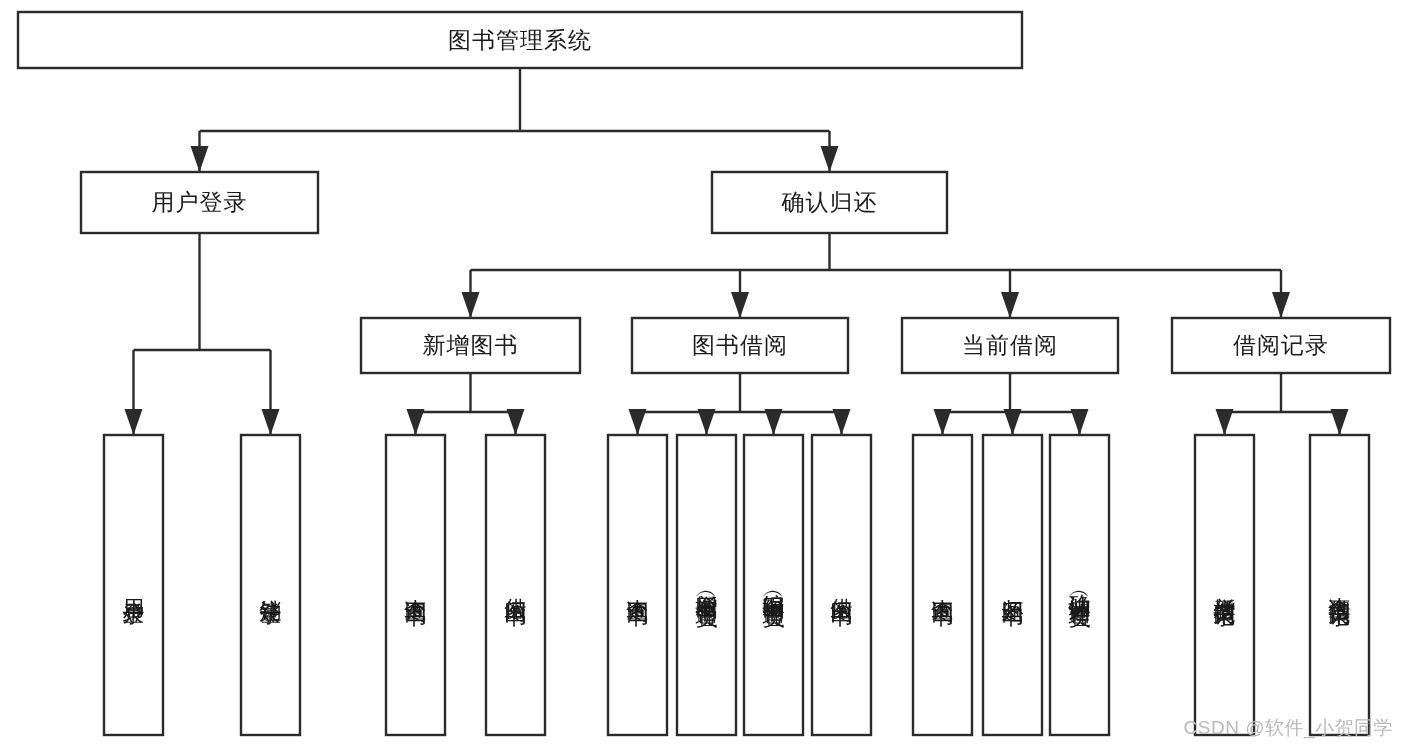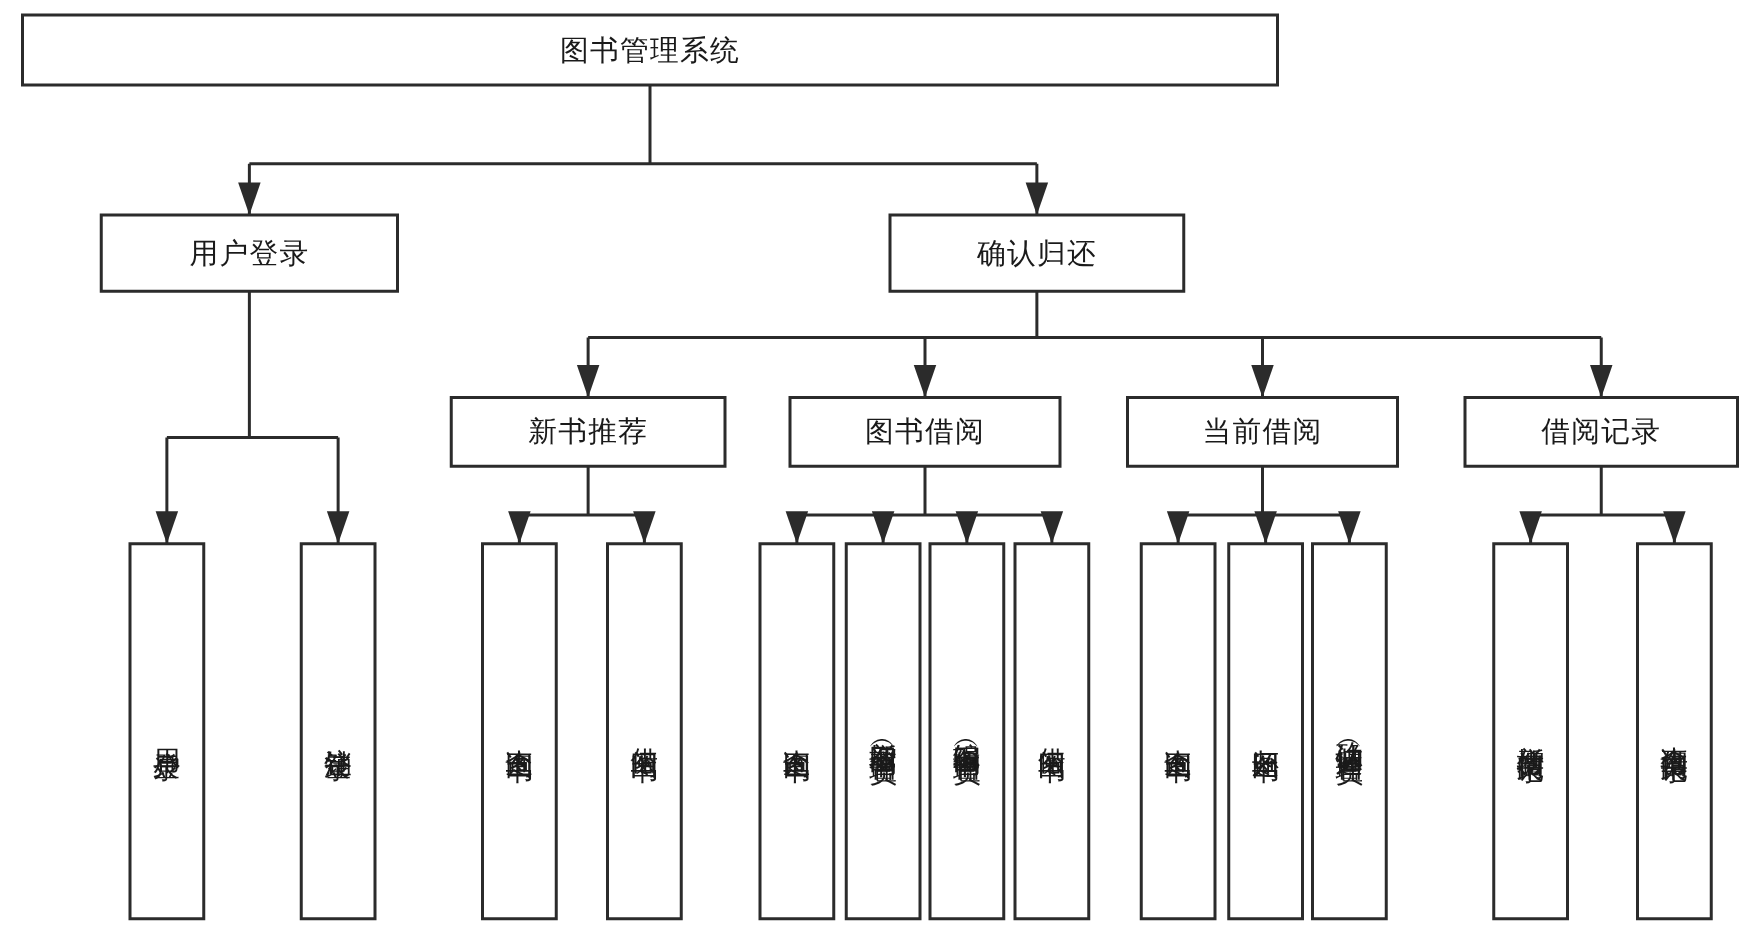"新书推荐" div.hlabel-wrap { text: 书推荐 -> 增图书 }
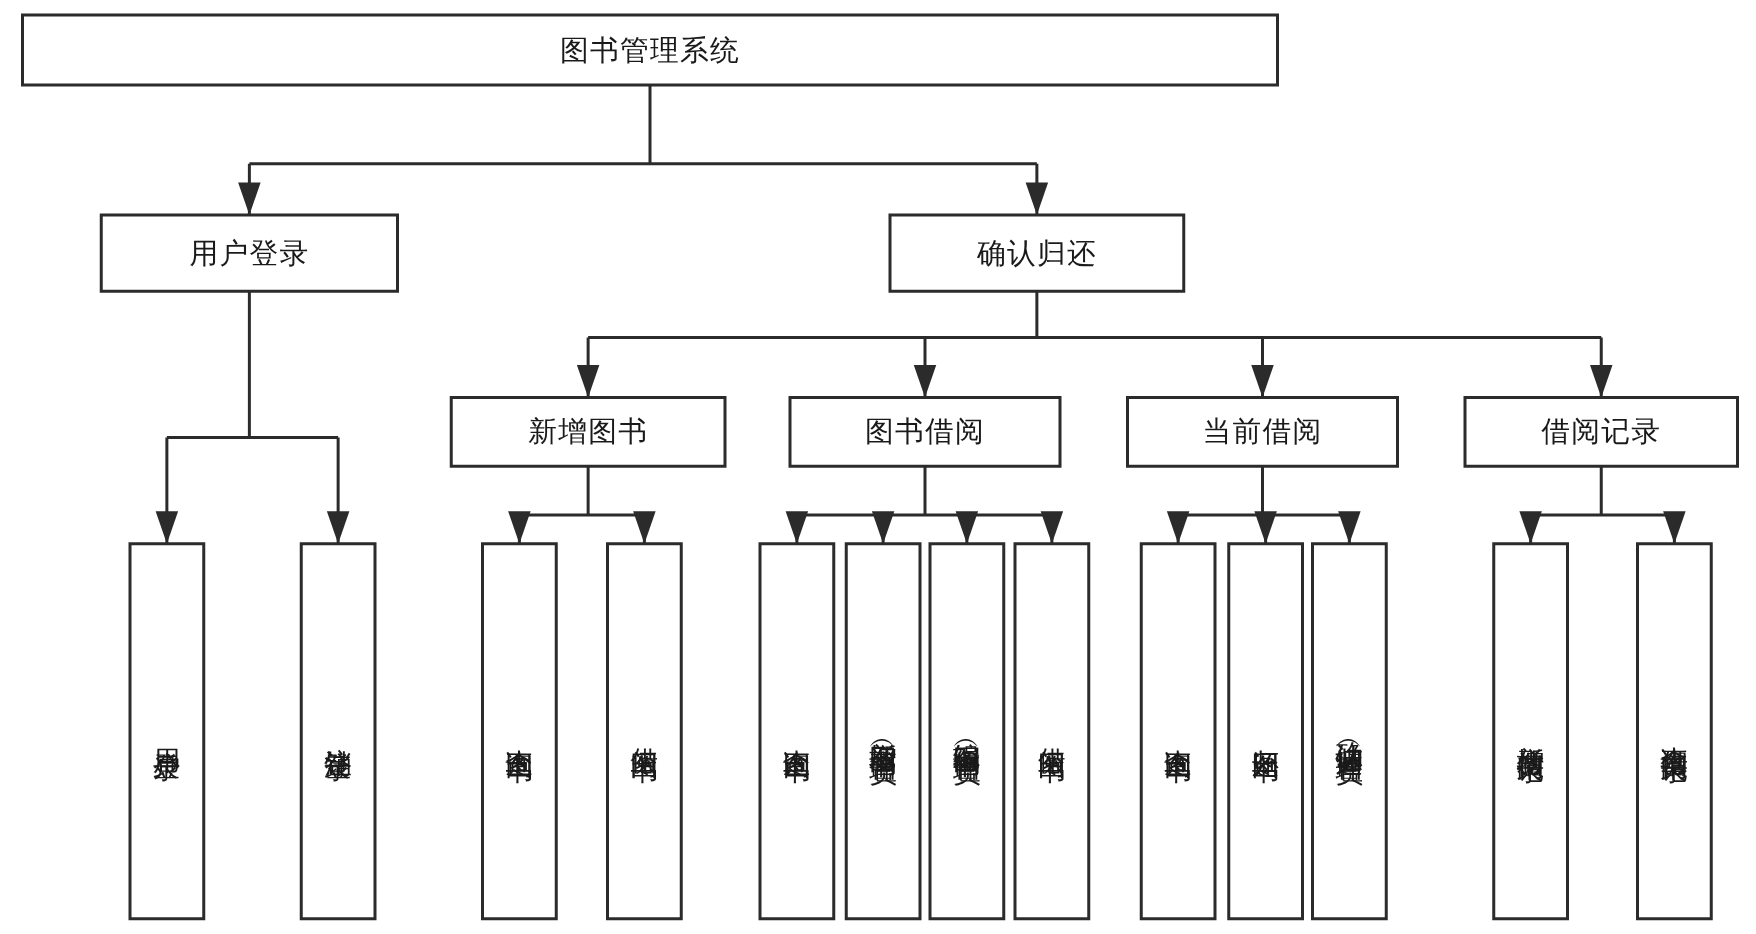"CSDN @软件_小贺同学" div.watermark { html: none -> <div>CSDN @软件_小贺同学</div> }
